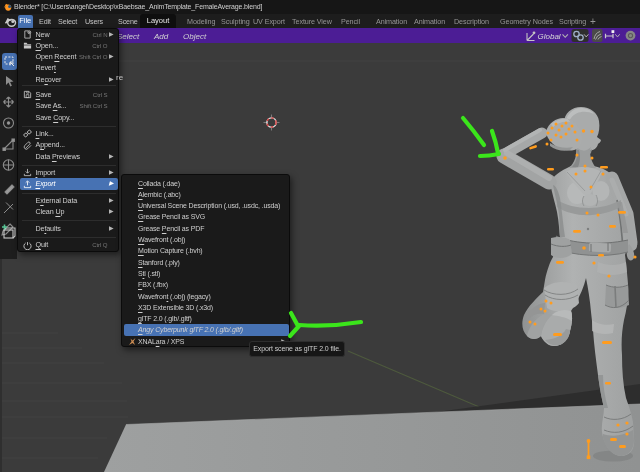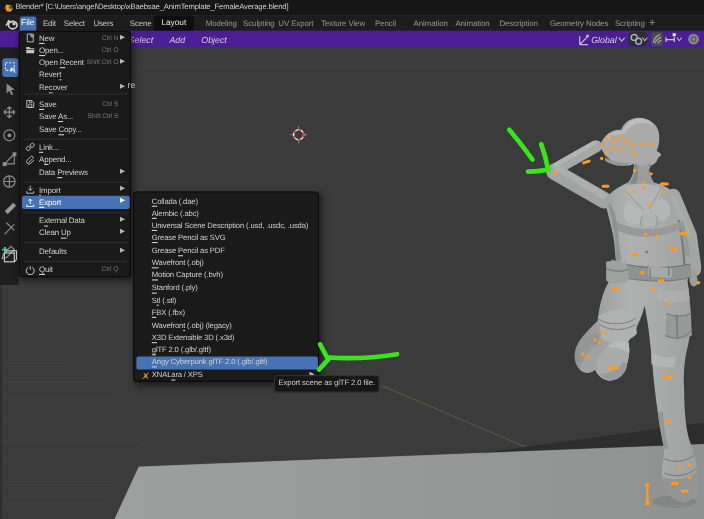"Export" .hl { font-style: none -> italic }
